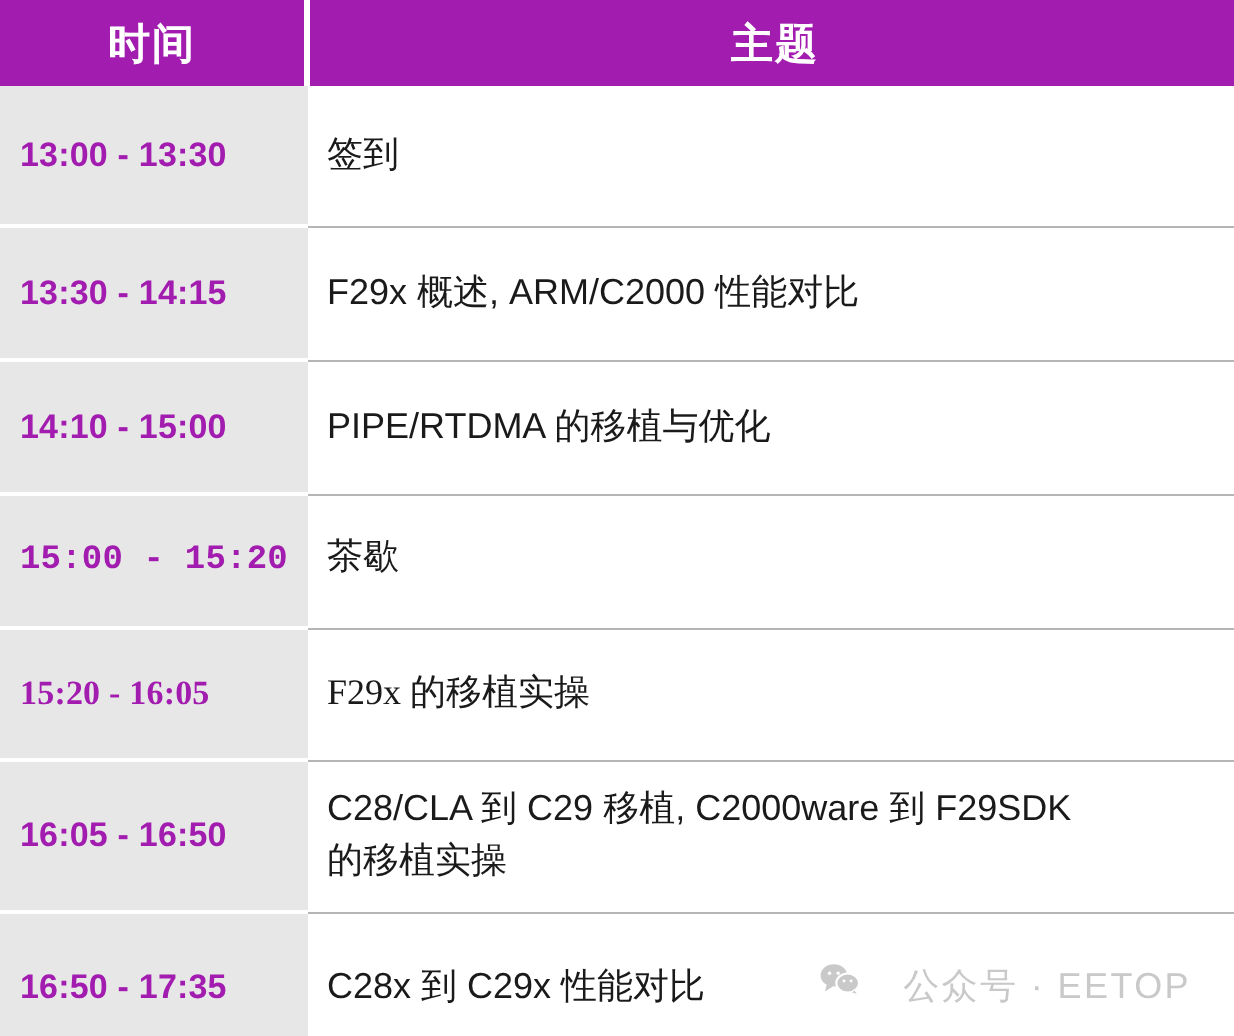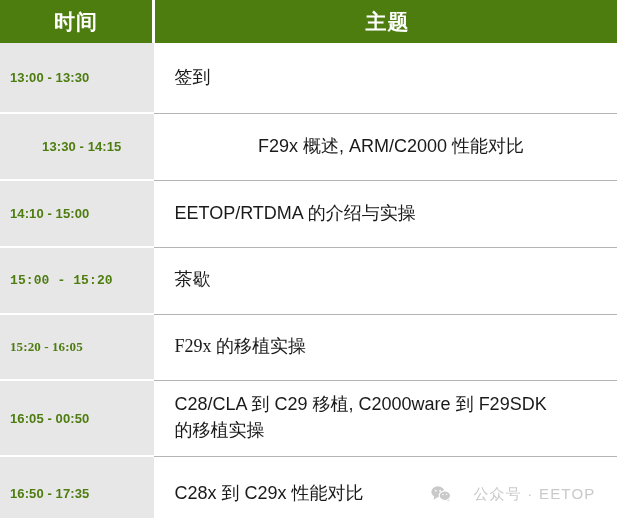"时间" .hdr-time, .hdr-topic { background: #4d7c0f -> #a21caf }
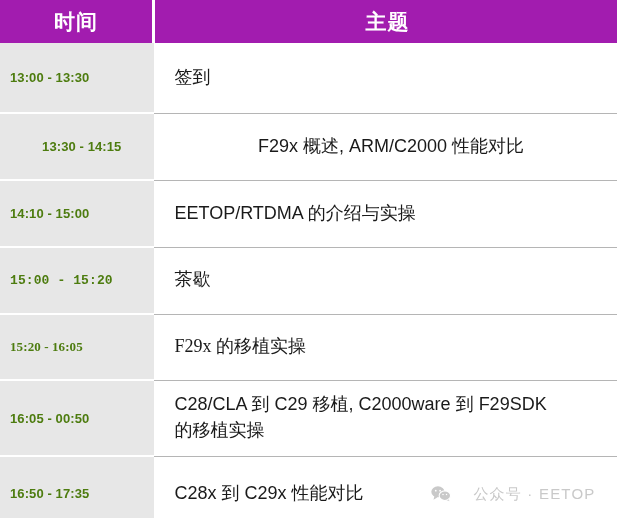"13:00 - 13:30" .cell-time { color: #4d7c0f -> #a21caf; font-size: 13px -> 17px }
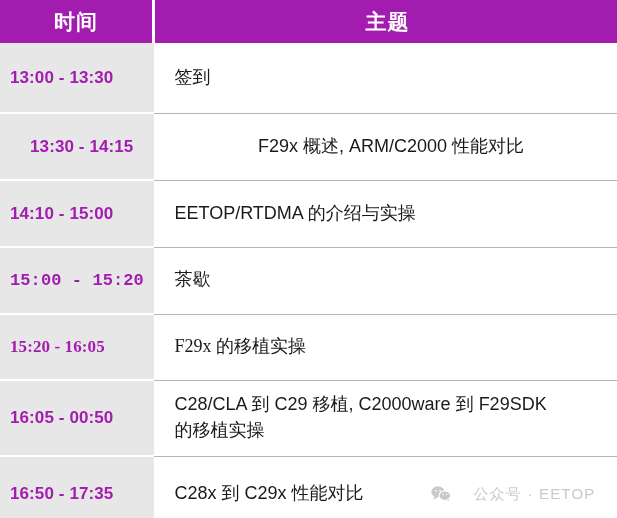"签到" .topic-line { margin-left: 11px -> none }
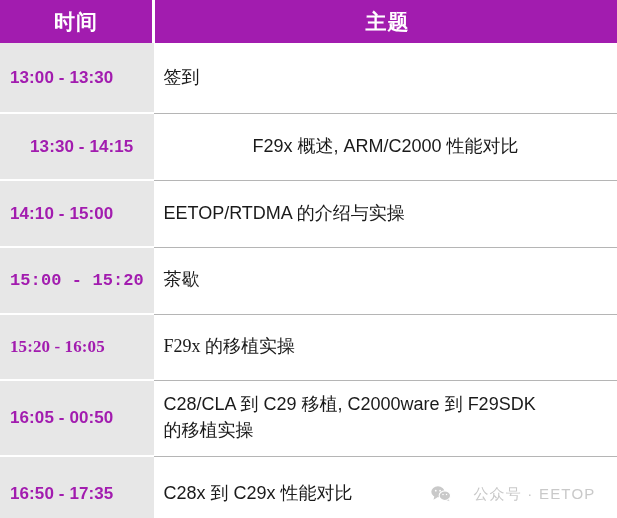"13:30 - 14:15" .r1 .cell-time, .r1 .cell-topic { text-align: center -> none }
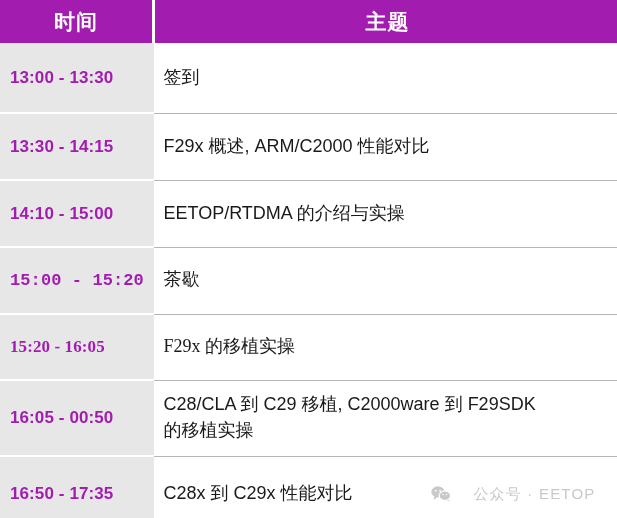"EETOP/RTDMA 的介绍与实操" span.topic-line { text: EETOP/RTDMA 的介绍与实操 -> PIPE/RTDMA 的移植与优化 }
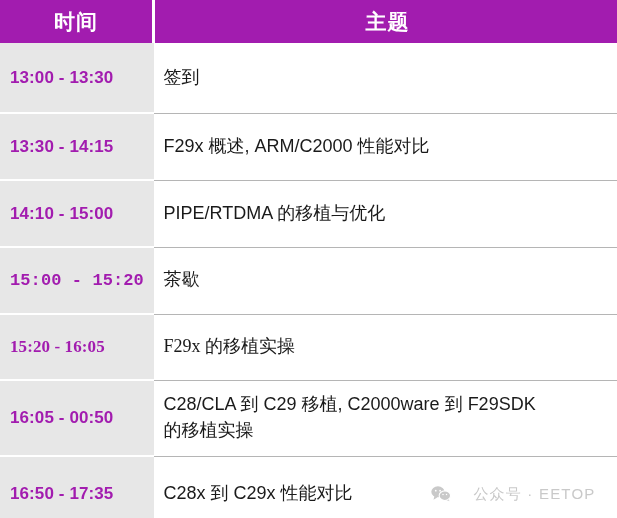"16:05 - 00:50" td.cell-time { text: 00:50 -> 16:50 }
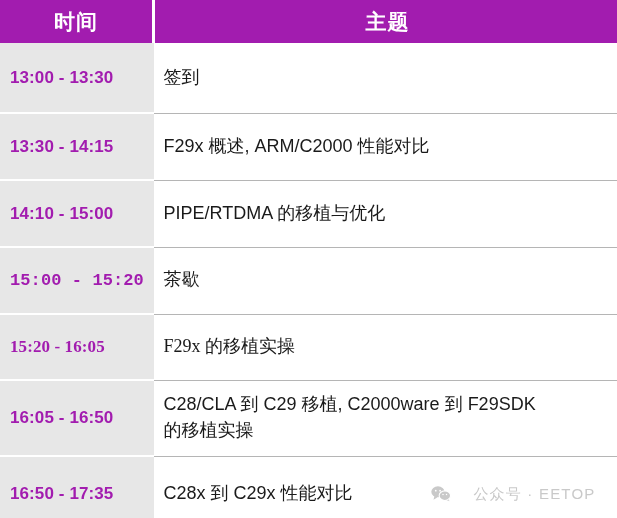"公众号 · EETOP" .watermark { align-items: center -> none; font-size: 15px -> 18px }
